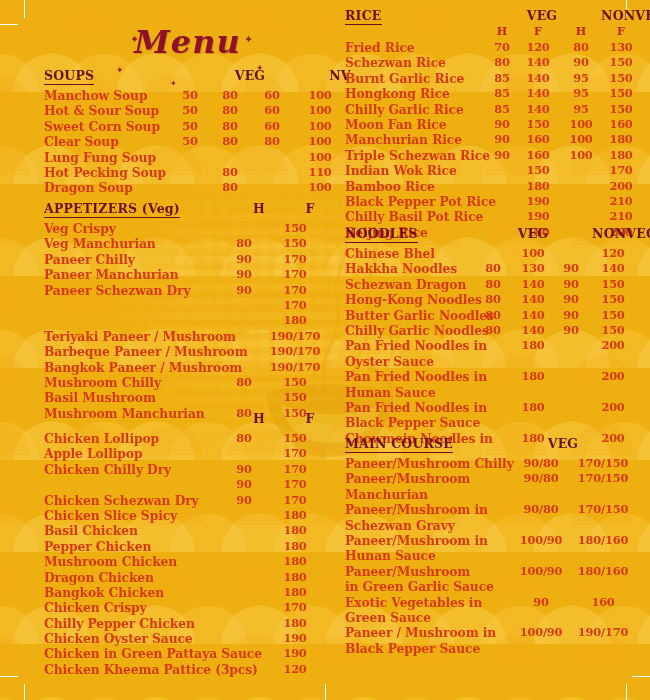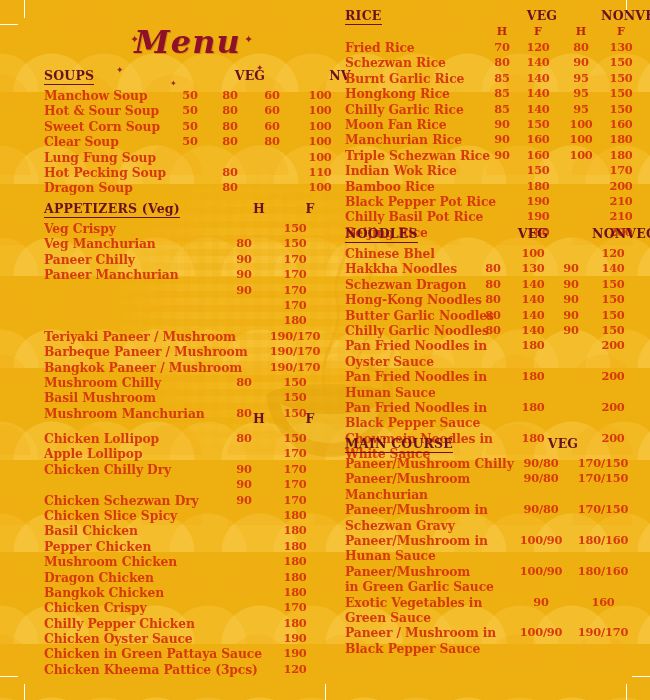"Paneer Schezwan Dry" span.nm { html: none -> <span>Paneer Schezwan Dry</span> }
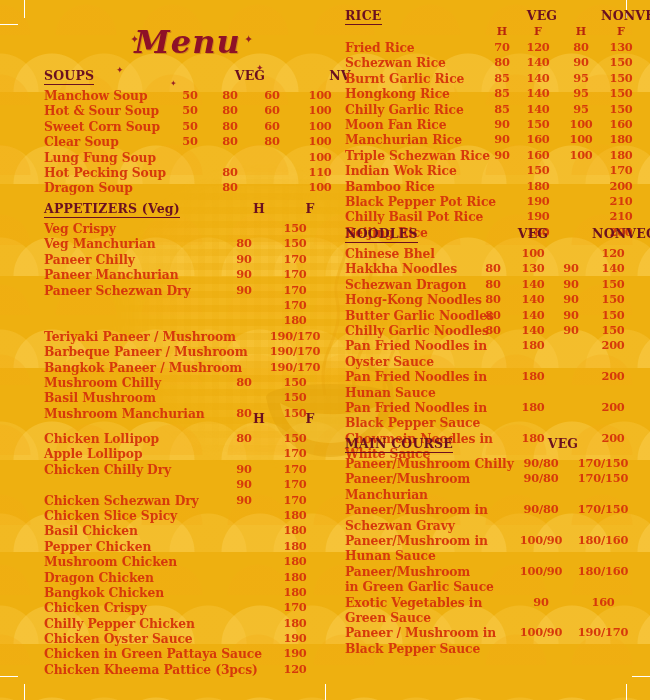"White Sauce" div.row { html: <div> <span>White Sauce</span> </div> -> none }
